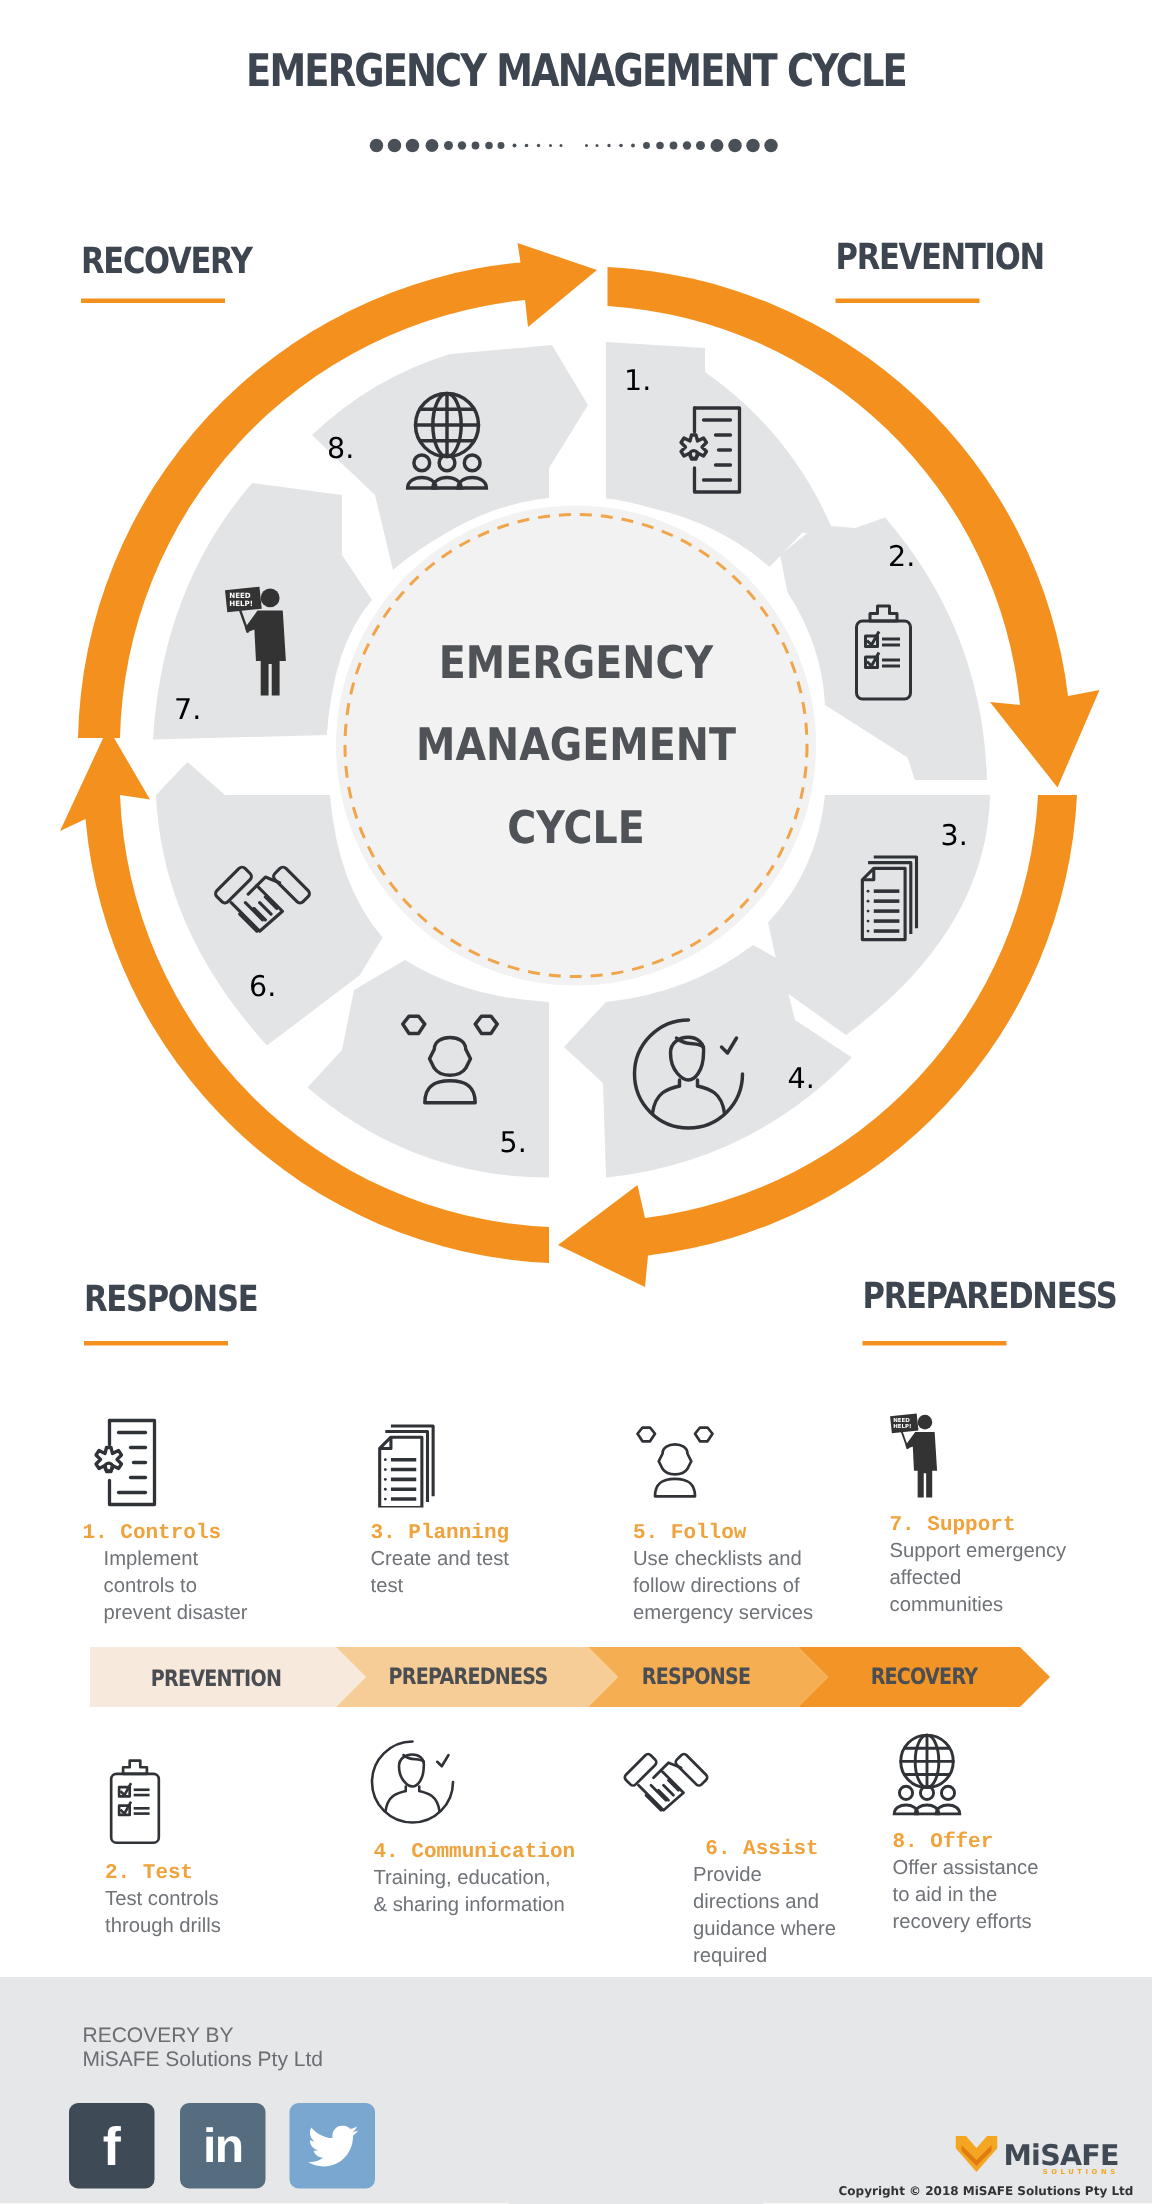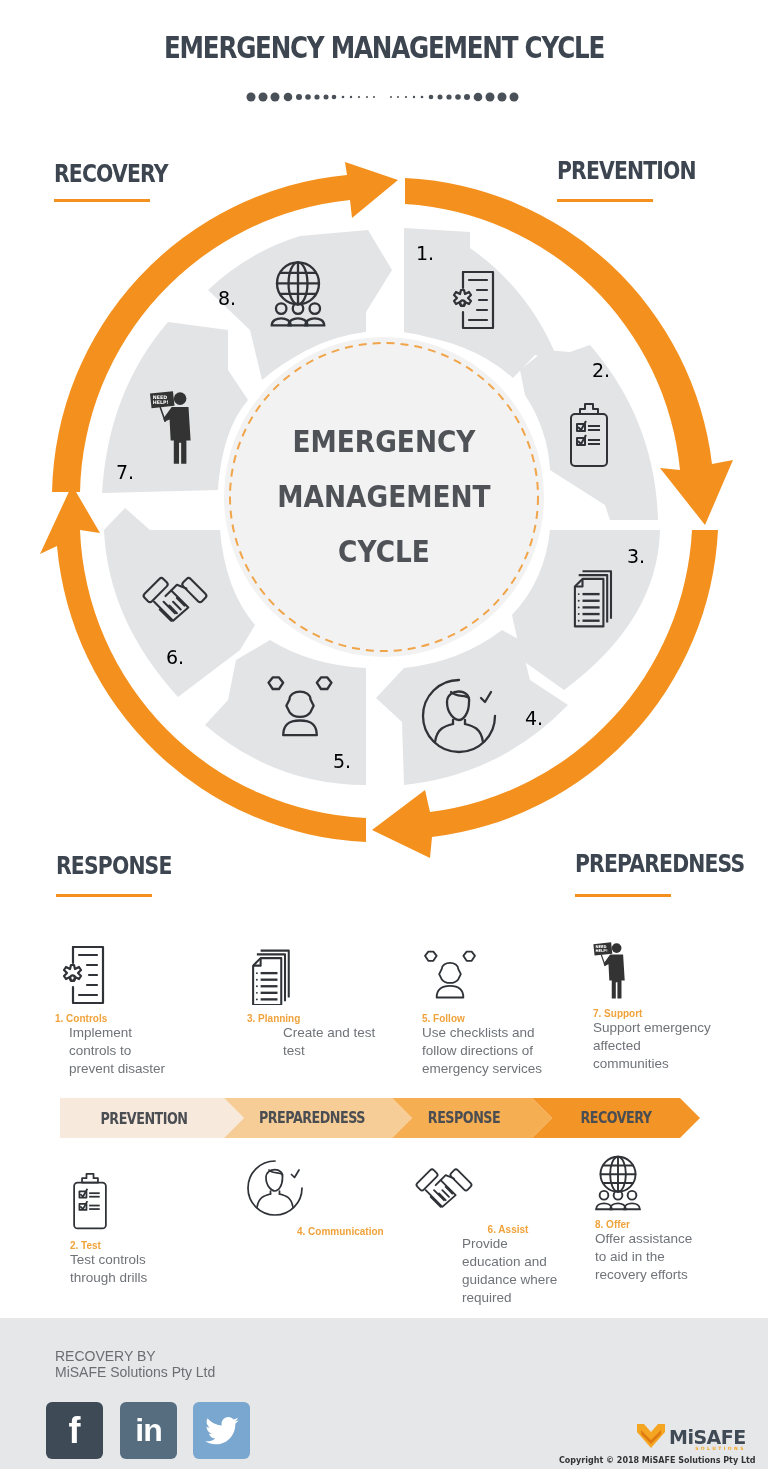"1. Controls" .legend-title { font-family: Liberation Sans, sans-serif -> Liberation Mono, monospace; font-size: 10px -> 14px }
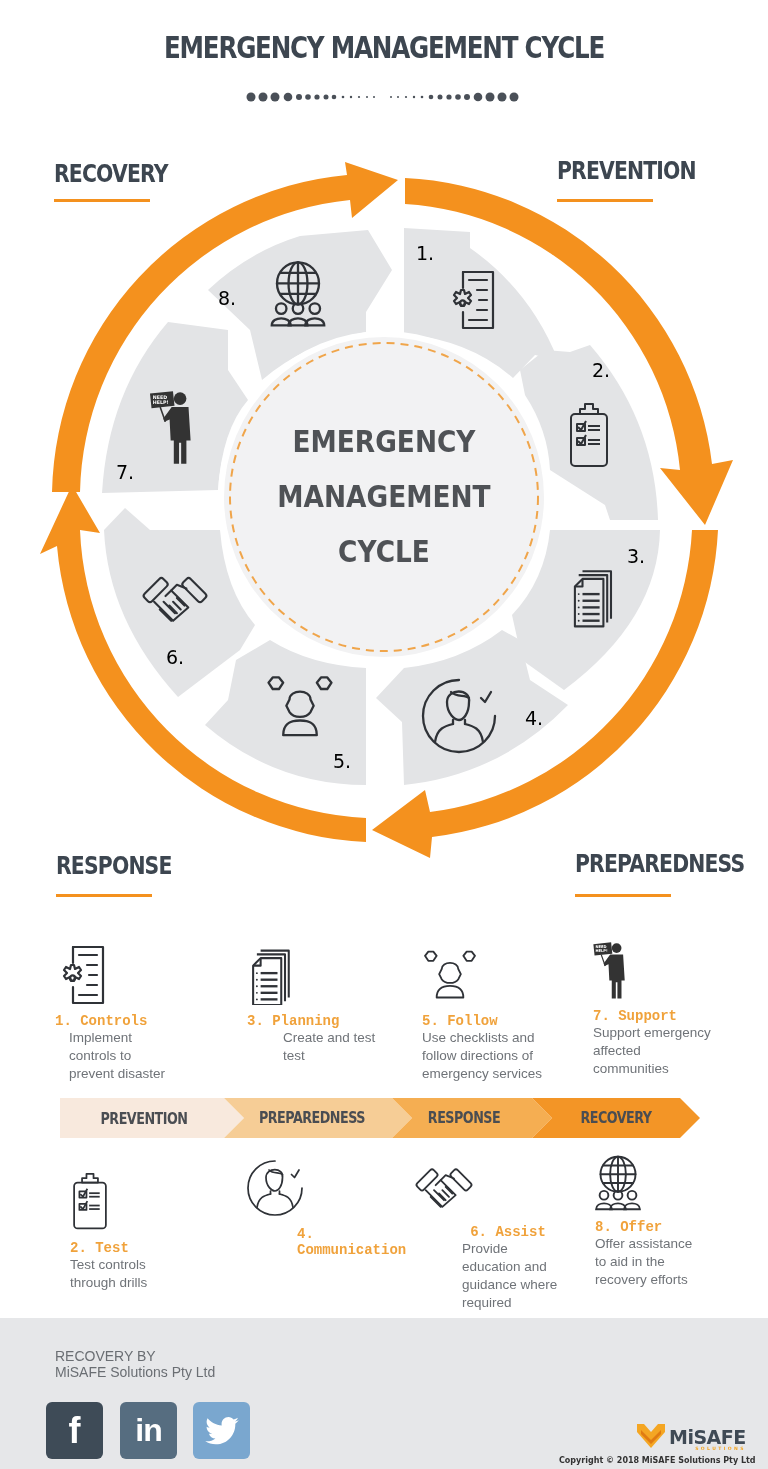"Create and test" div.legend-desc { margin-left: 36px -> none }
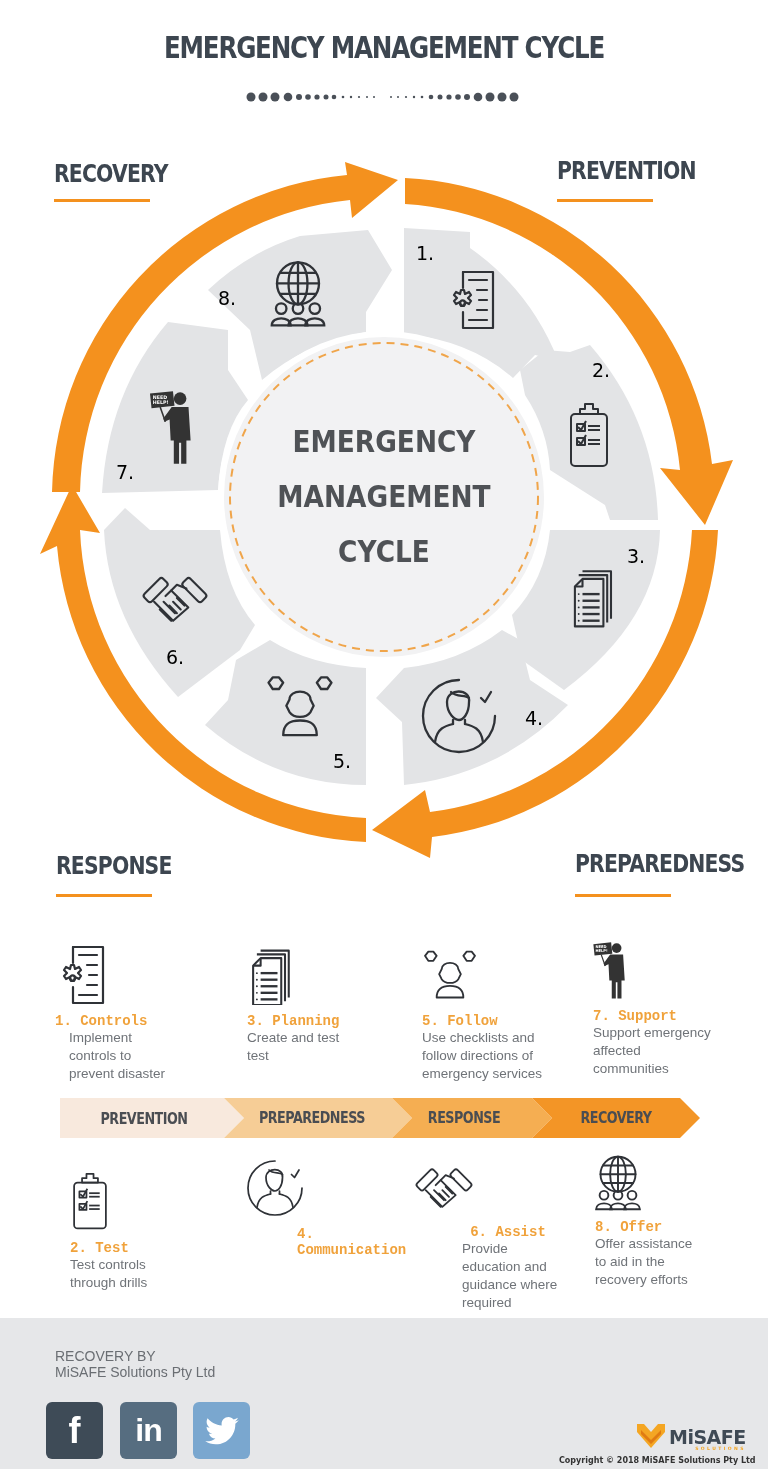"4. Communication" div.legend-title { margin-left: 48px -> none }
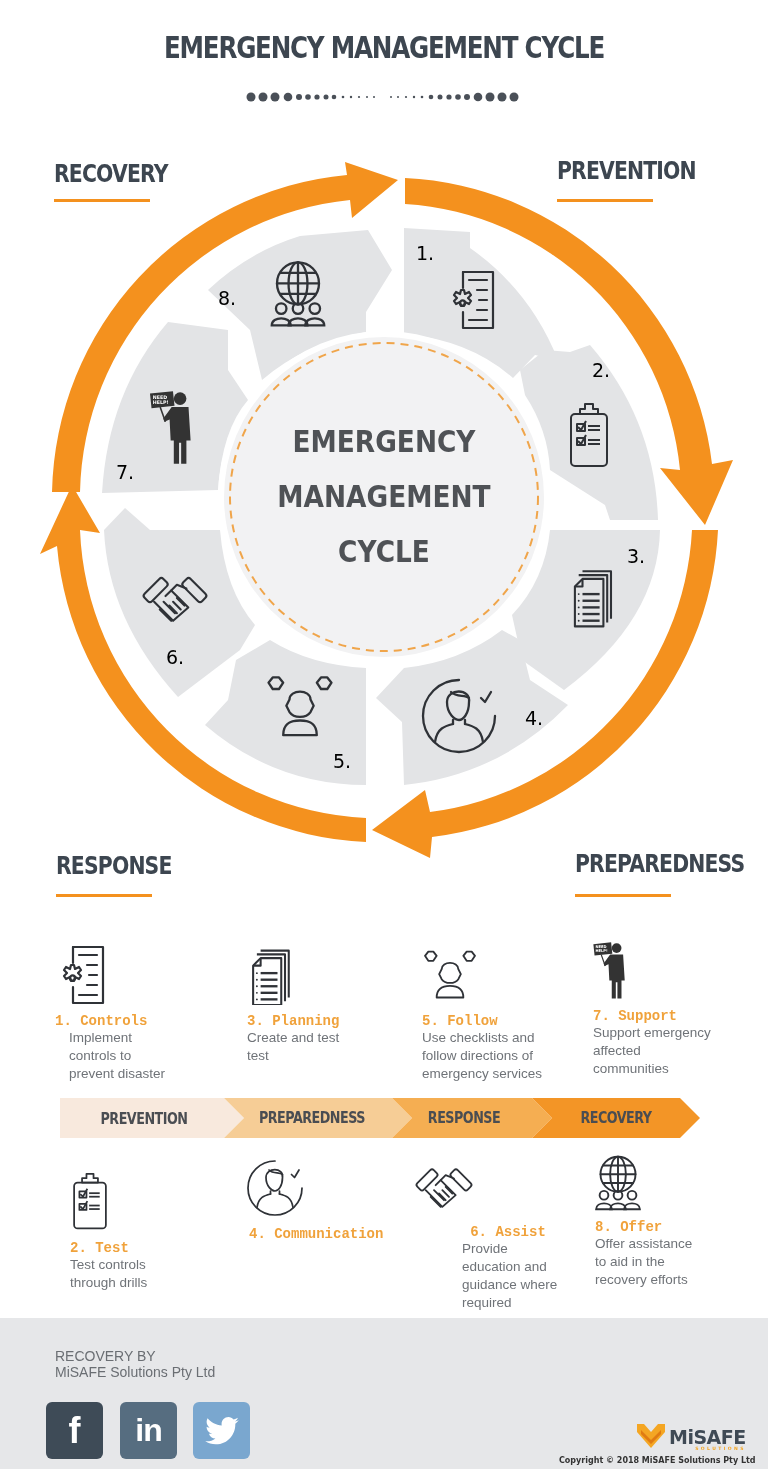"Training, education," div.legend-desc { html: none -> <div> <div>Training, education,</div> <div>&amp; sharing information</div> </div> }
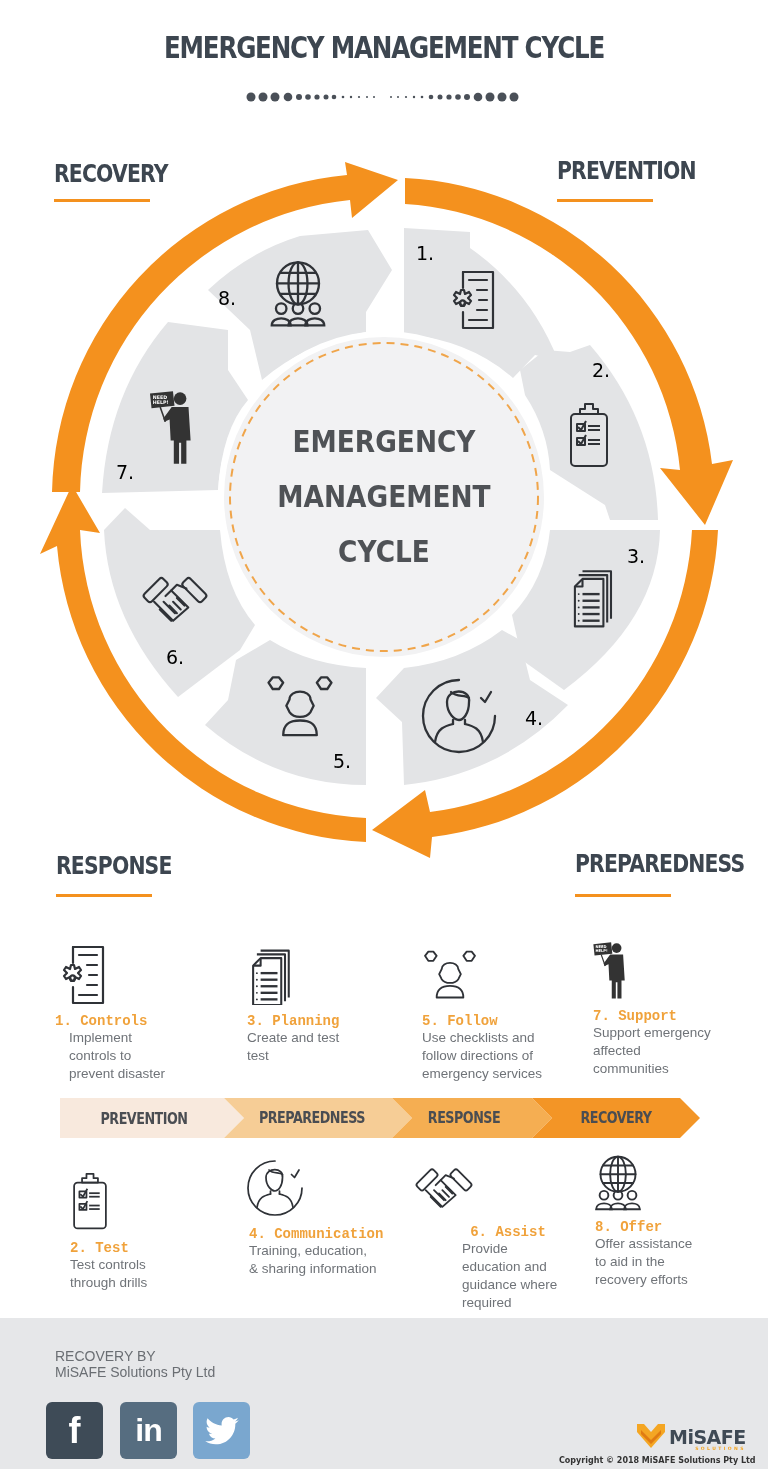"education and" div { text: education -> directions }
